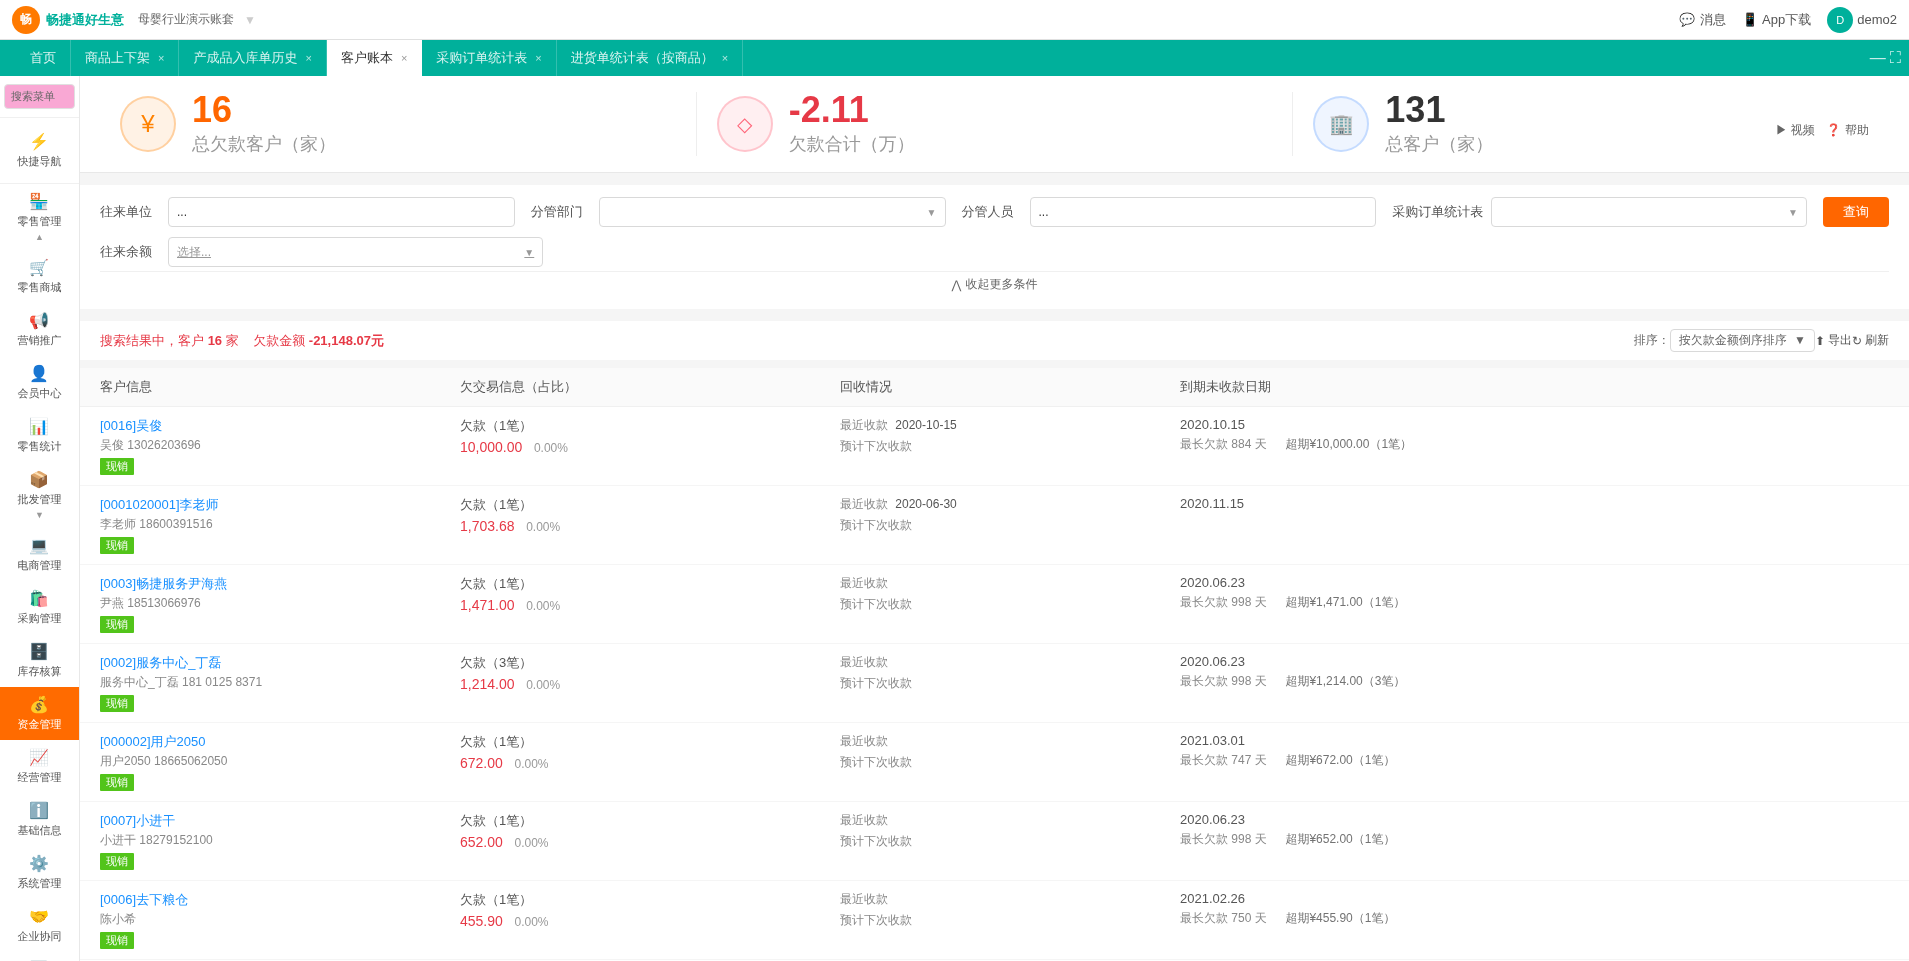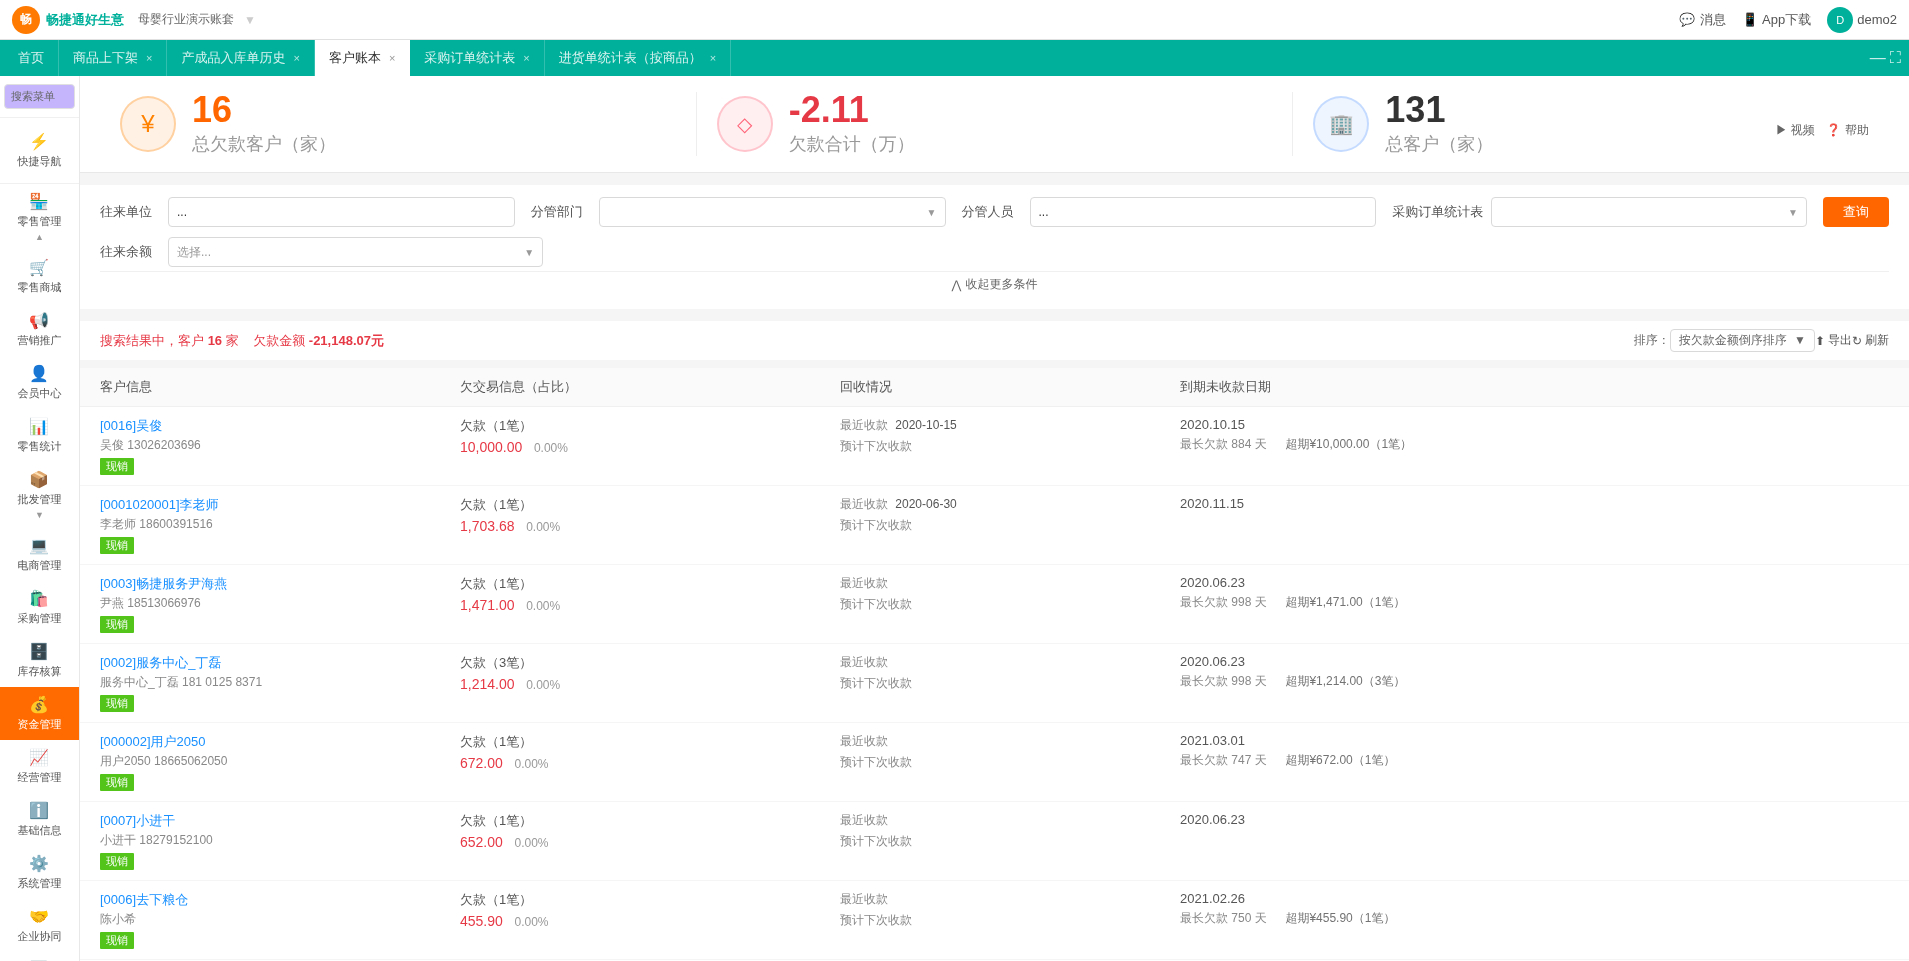"首页" .tabs-bar { padding-left: 4px -> 16px }
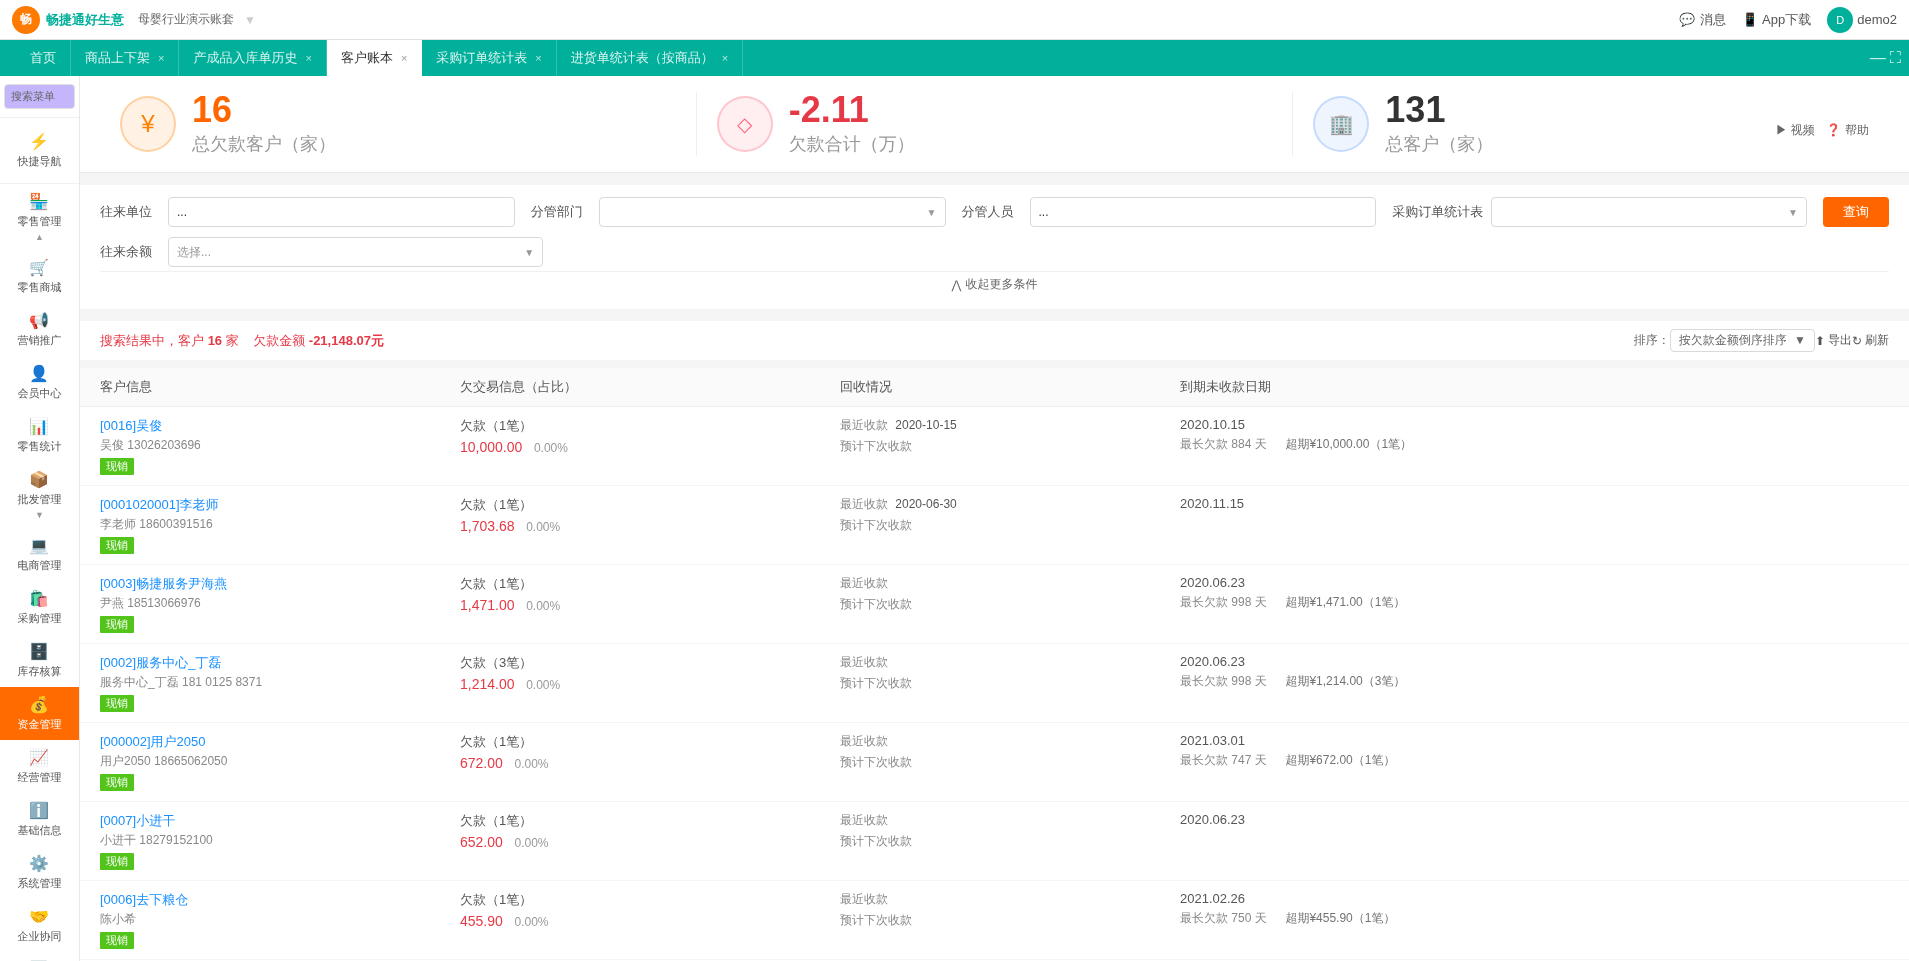"搜索菜单" .sidebar-search-btn { background: #c4b5fd -> #f9a8d4 }
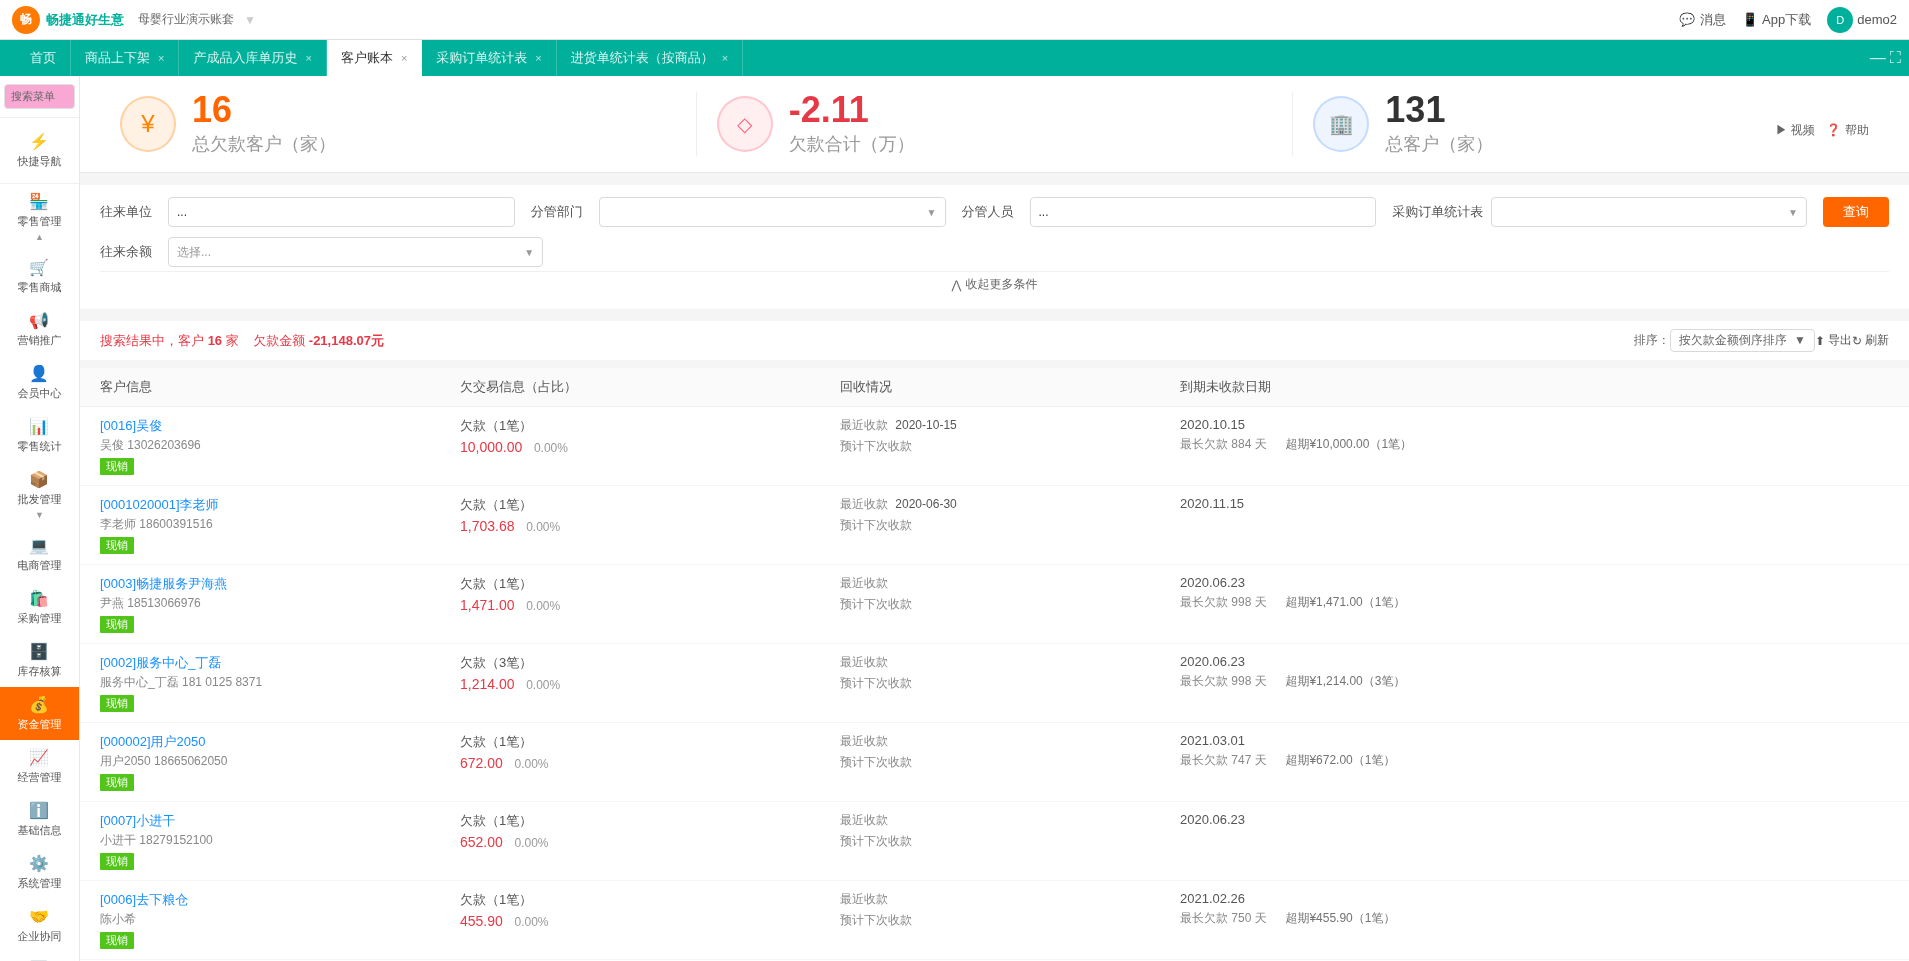"选择..." .filter-select-with-val { text-decoration: none -> underline }
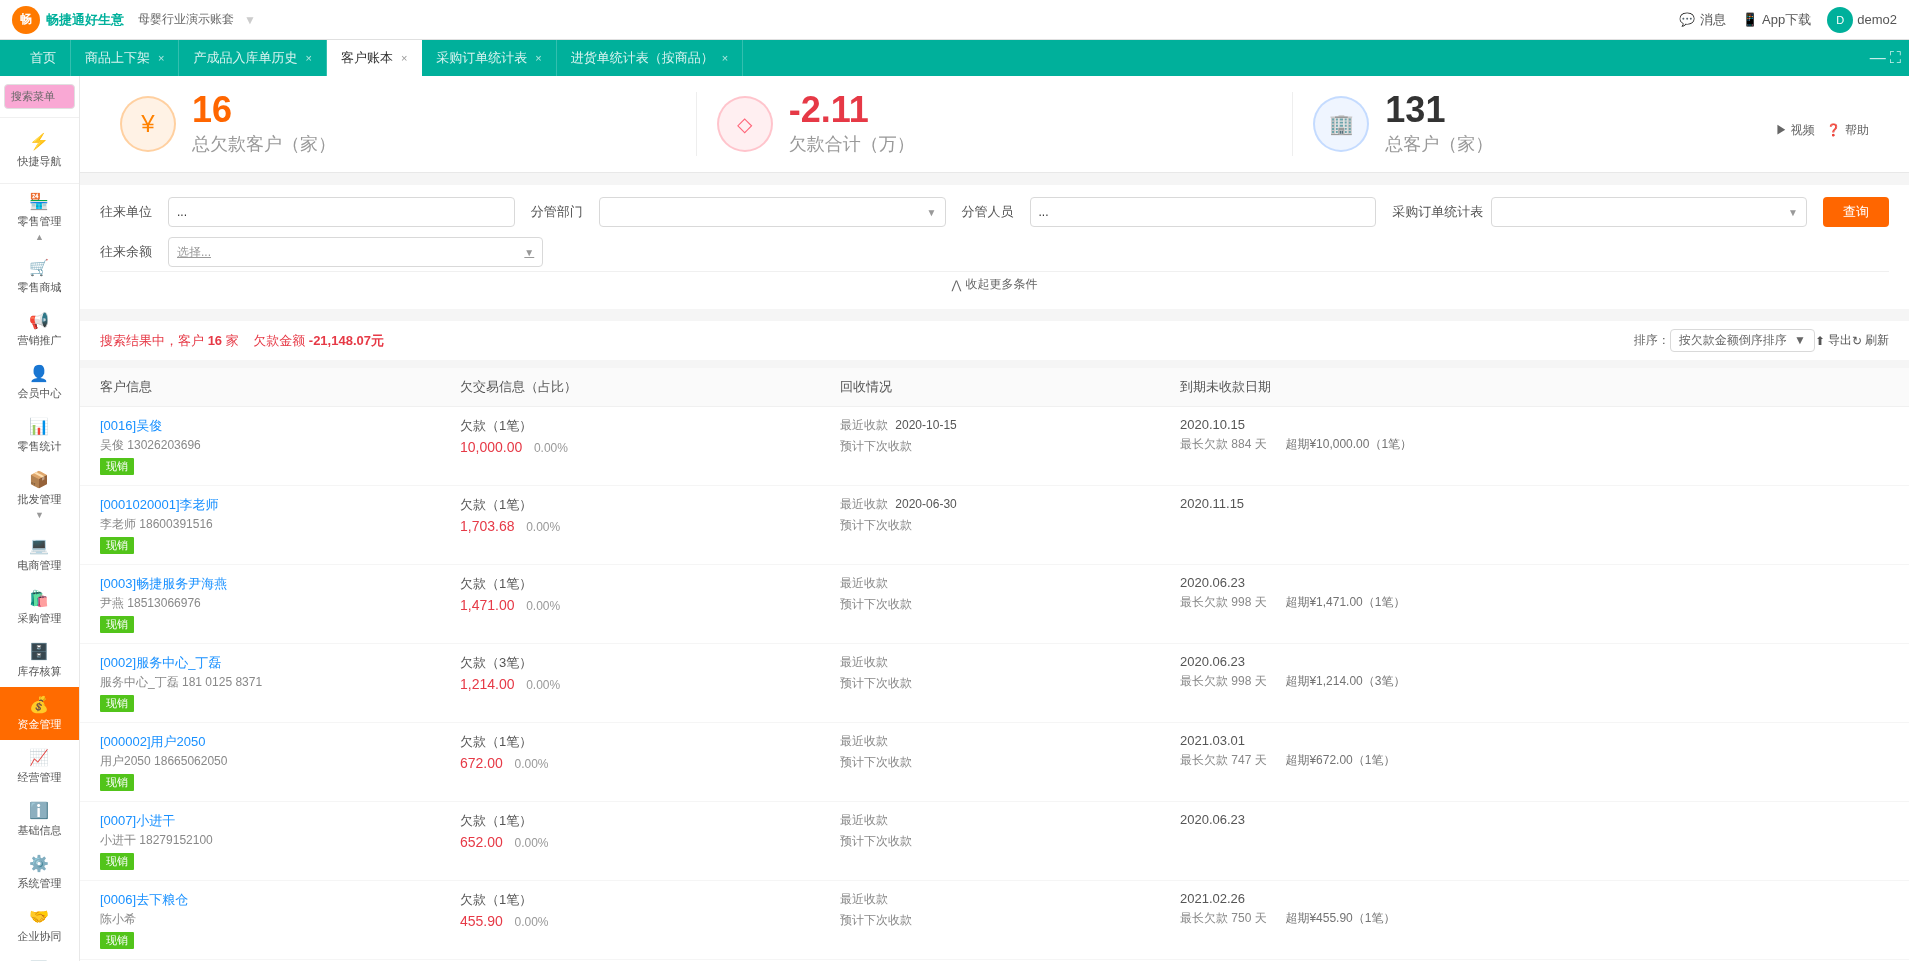"最长欠款 998 天 超期¥652.00（1笔）" div.overdue-info { html: none -> <div> <span>最长欠款 998 天</span>&nbsp; <span>超期¥652.00（1笔）</span> </div> }
